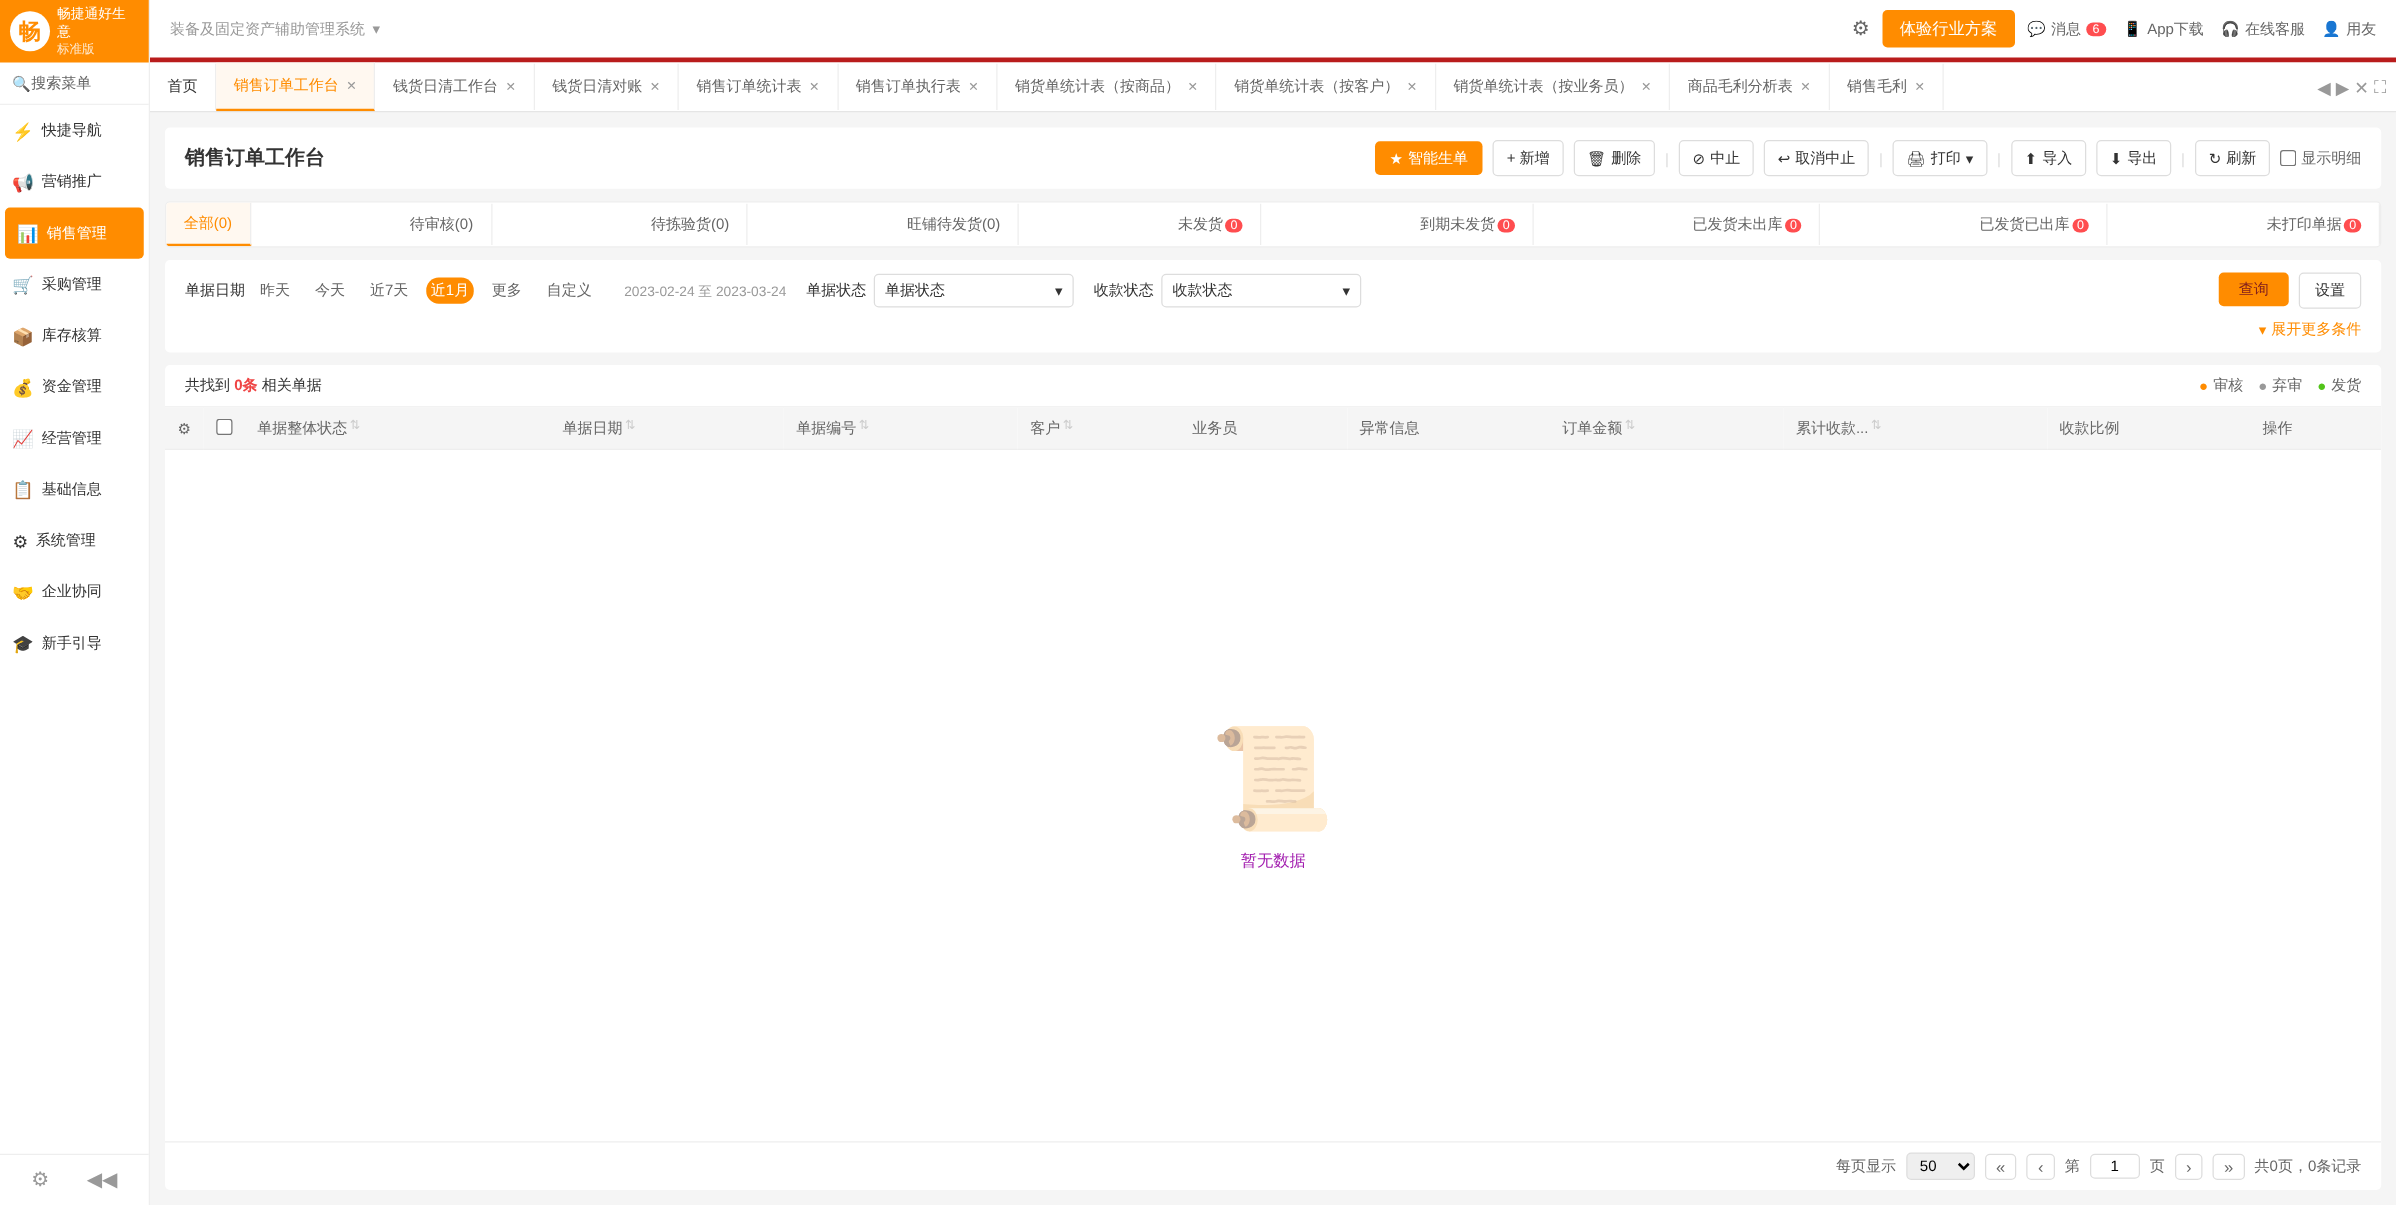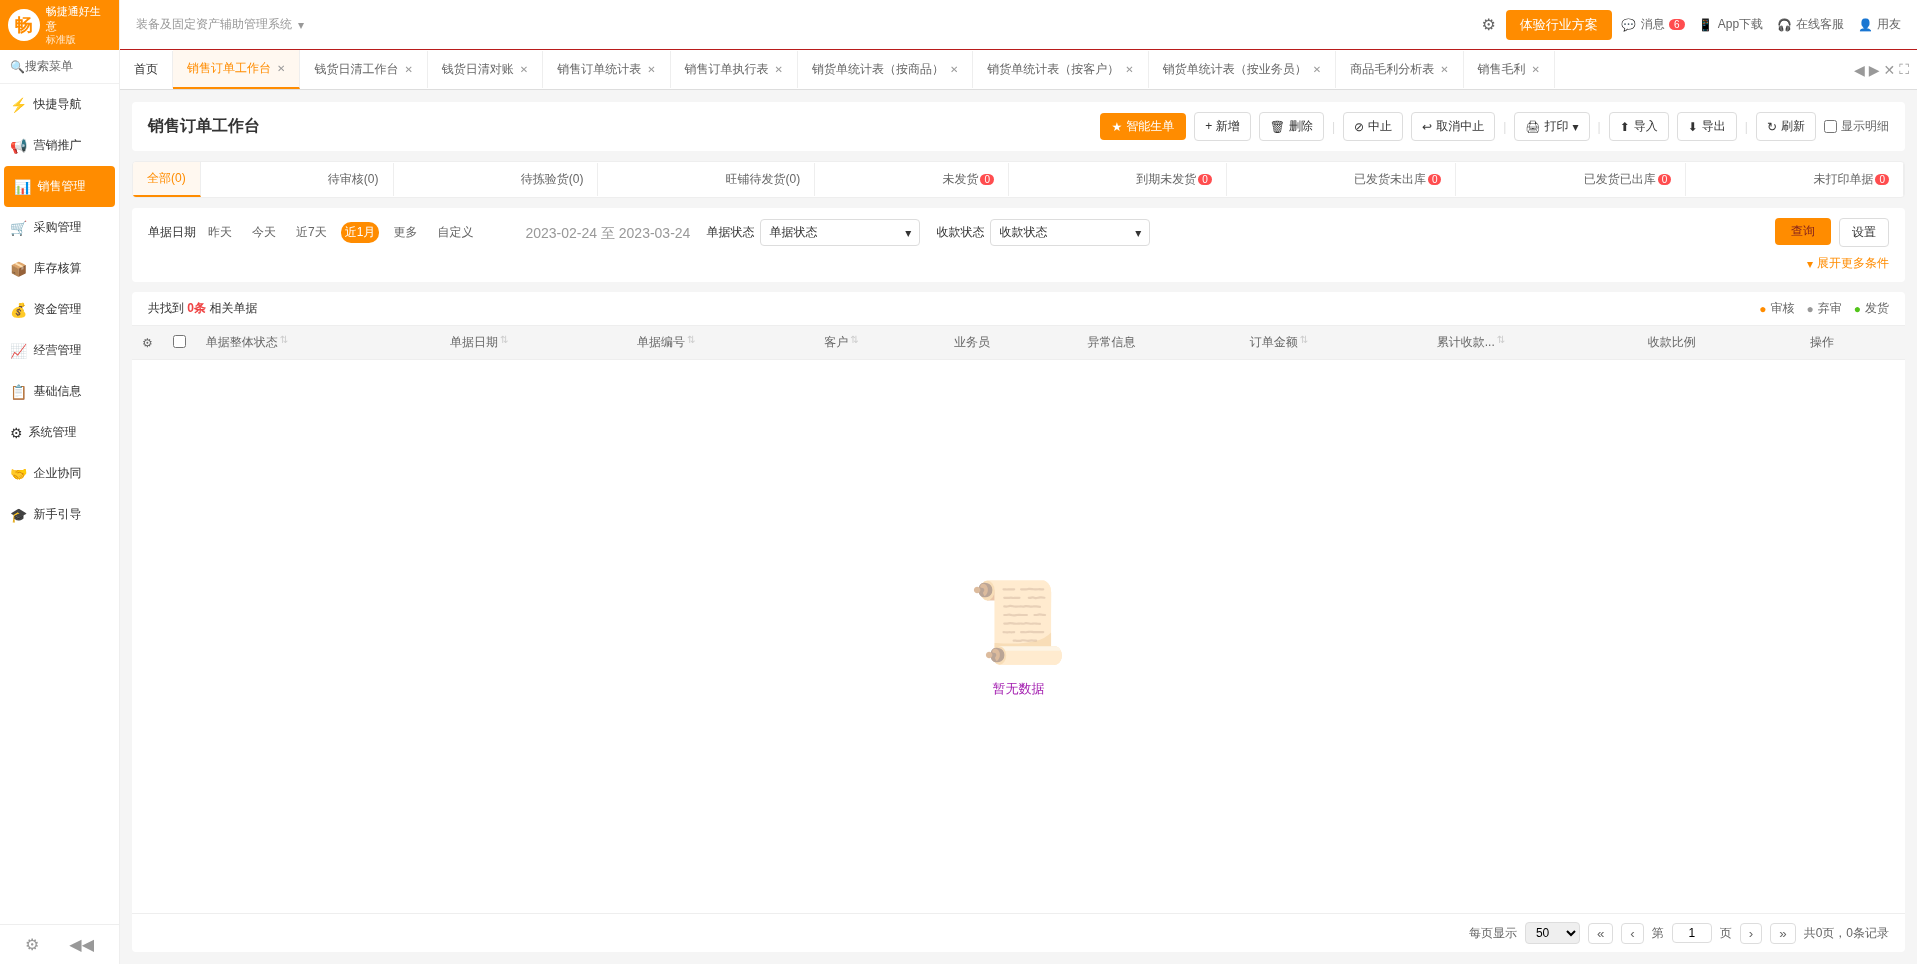"装备及固定资产辅助管理系统" .topbar { border-bottom: 1px solid #b91c1c -> 4px solid #b91c1c }
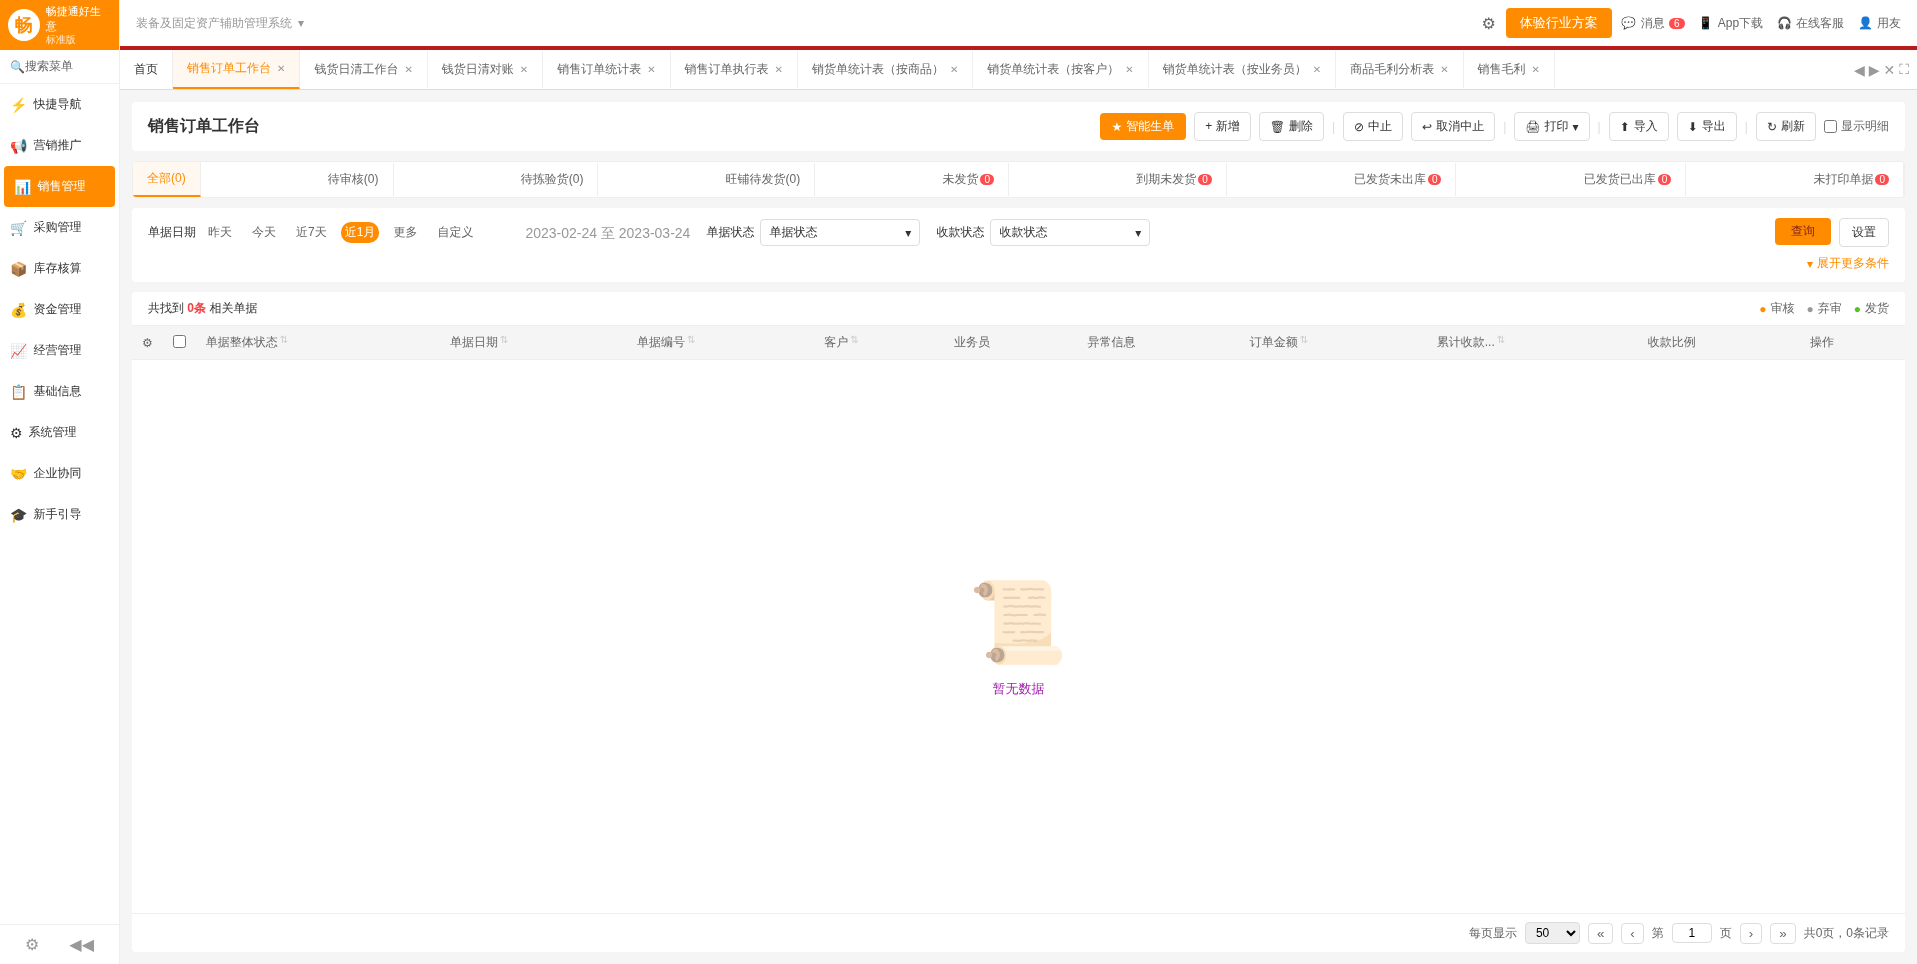"2023-02-24 至 2023-03-24" .date-range { font-size: 14px -> 11px; margin-left: 26px -> none }
